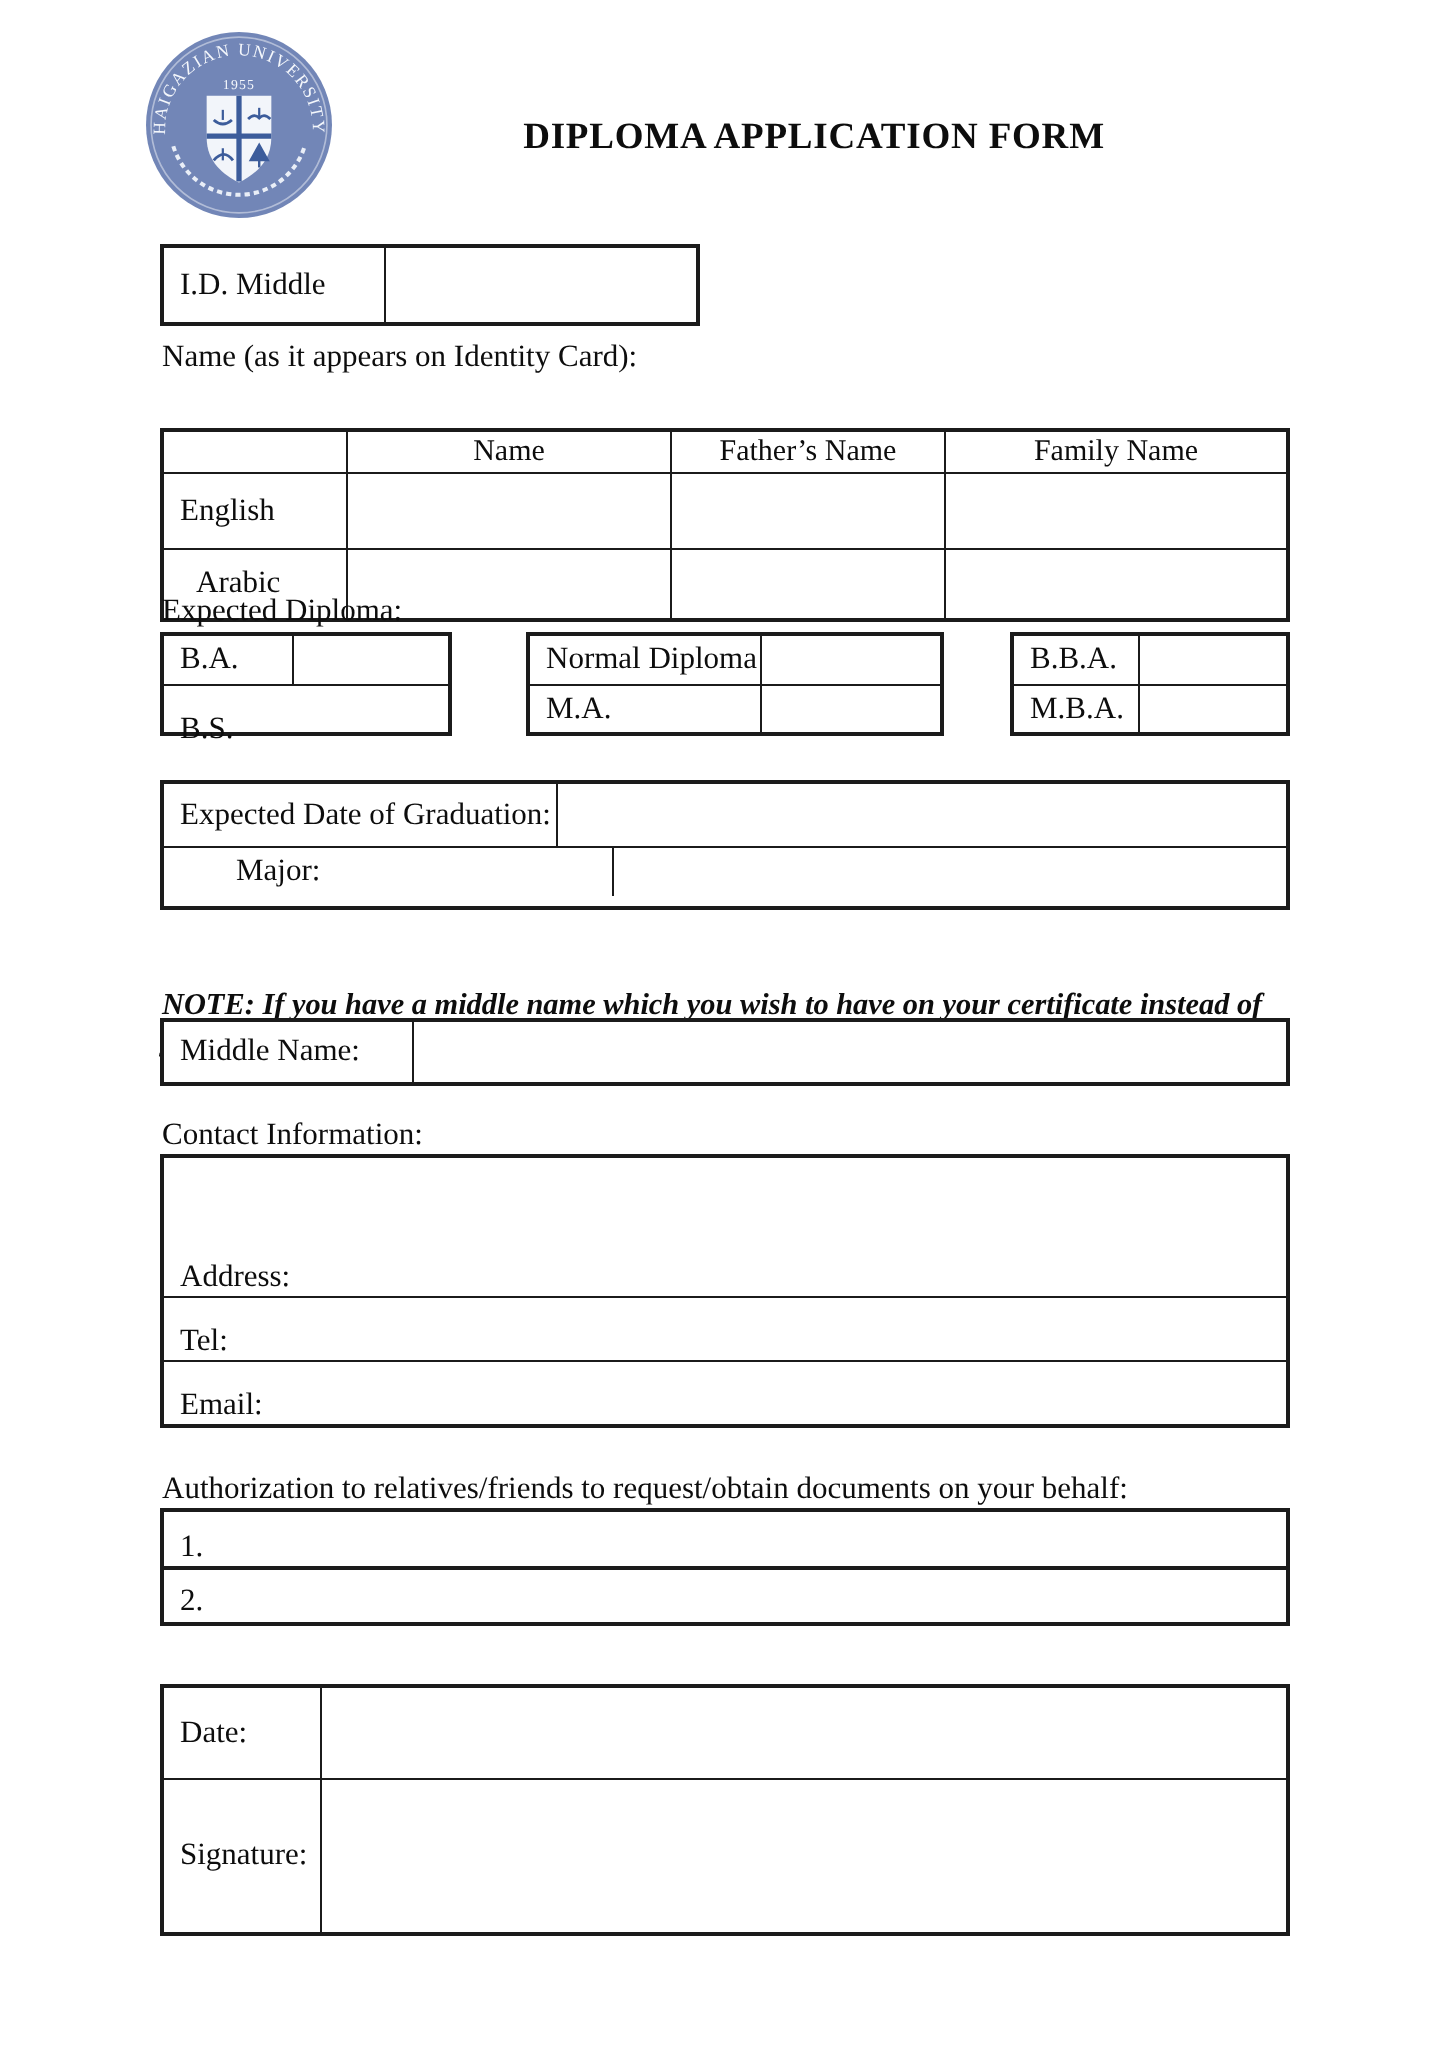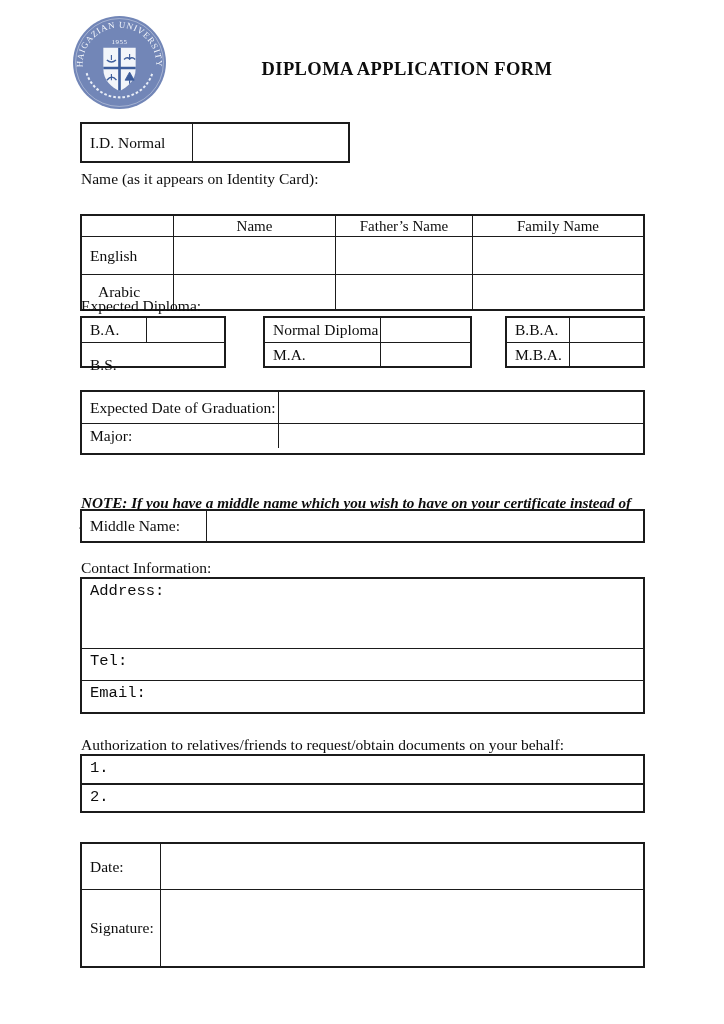"I.D. Normal" div.tcell { text: Normal -> Middle }
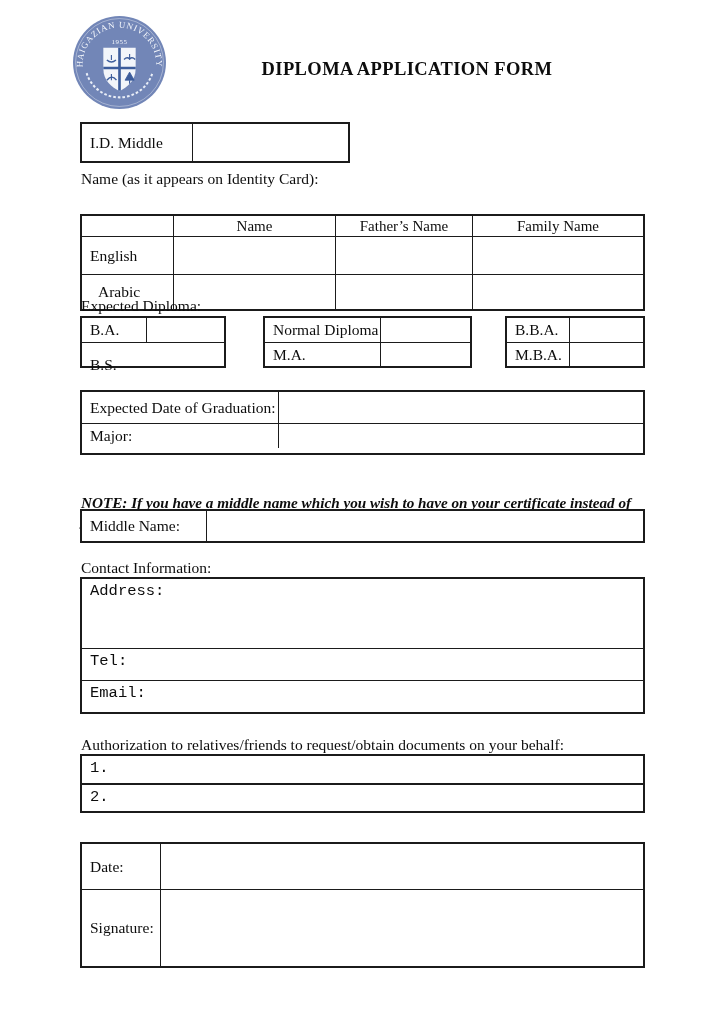"Major:" div.trow { padding-left: none -> 28px }
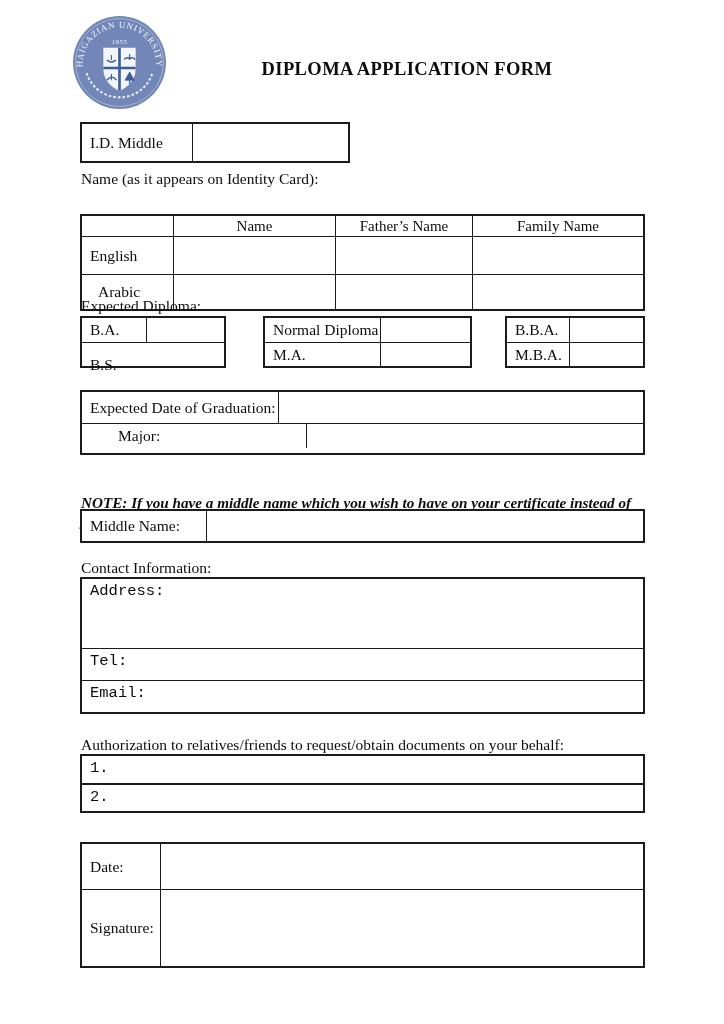"Address:" .tcell.topleft { align-items: flex-start -> flex-end; font-family: Liberation Mono, monospace -> none }
